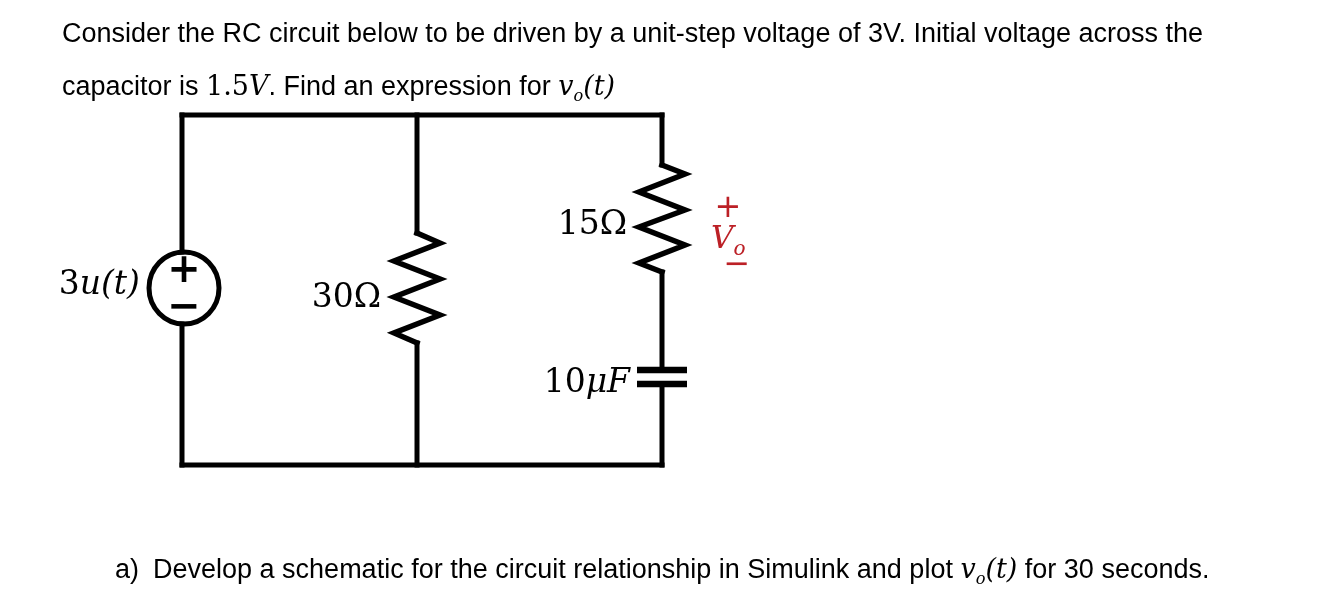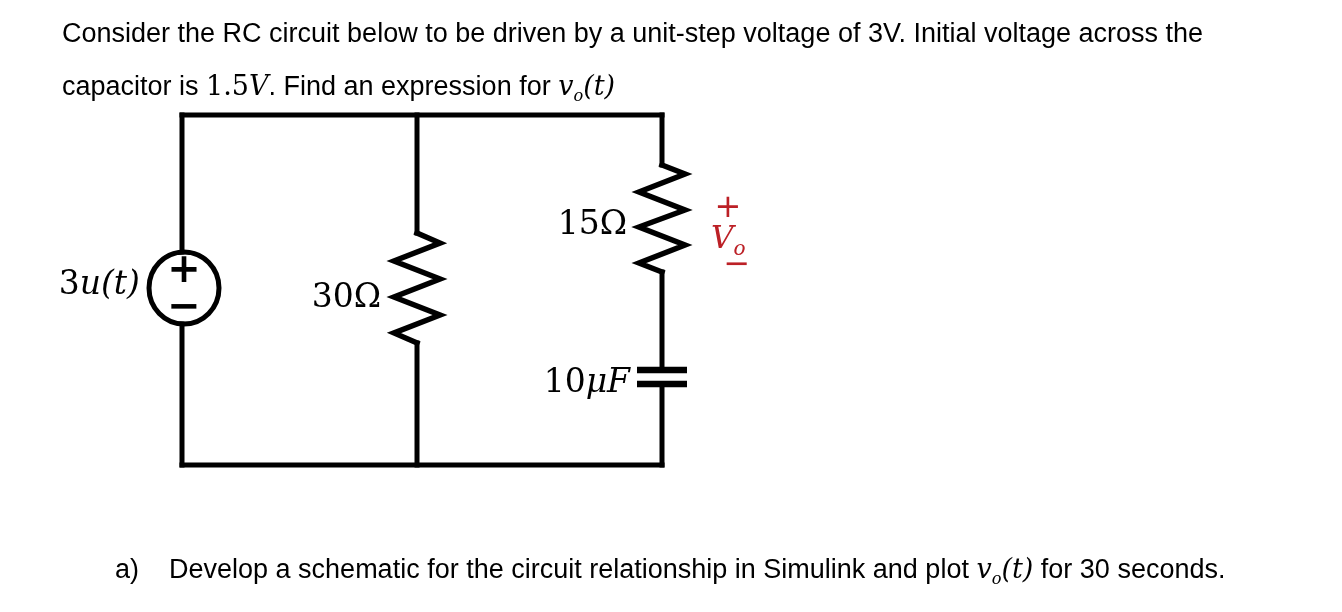"Develop a schematic for the" span { margin-left: 30px -> 14px }
